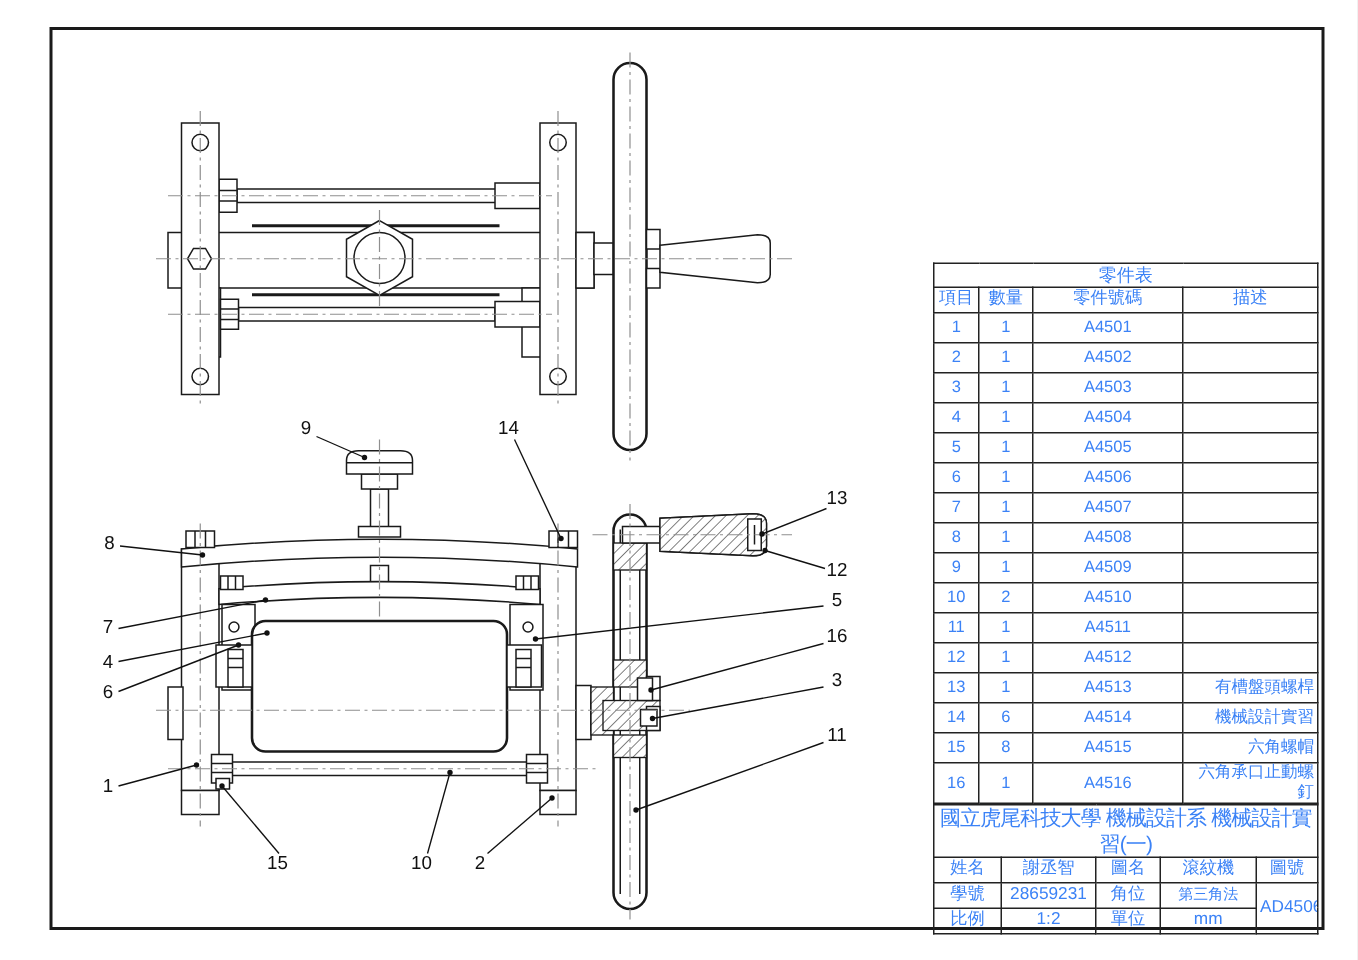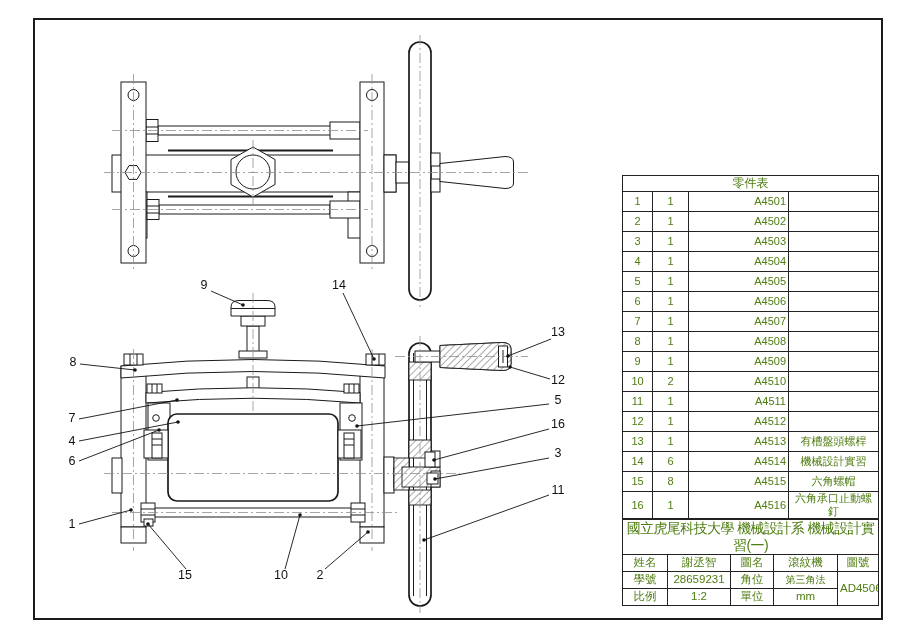"零件表" .tables table { color: #4d7c0f -> #3b82f6 }
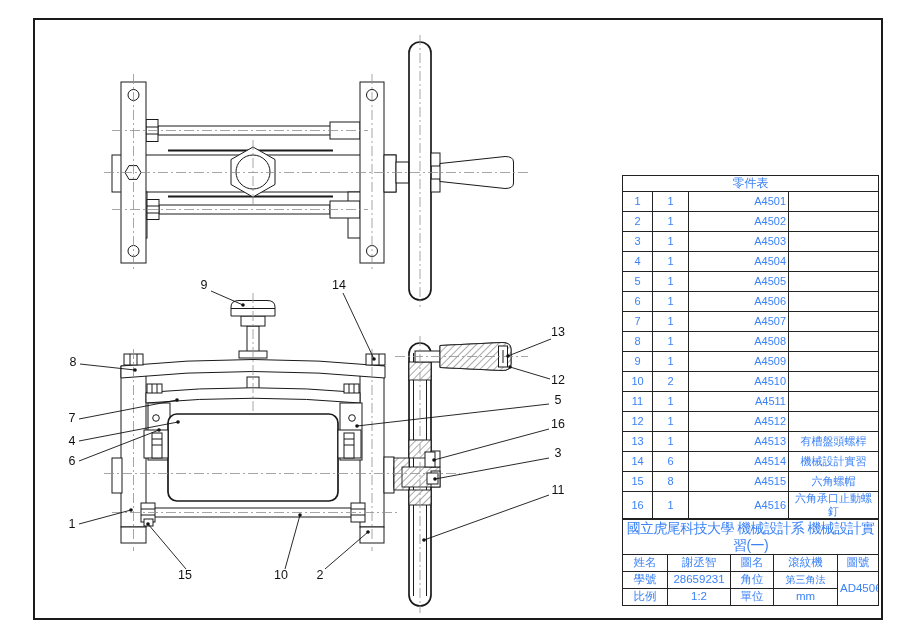"項目" tr.head-row { html: none -> <tr> <td>項目</td> <td>數量</td> <td>零件號碼</td> <td>描述</td> </tr> }
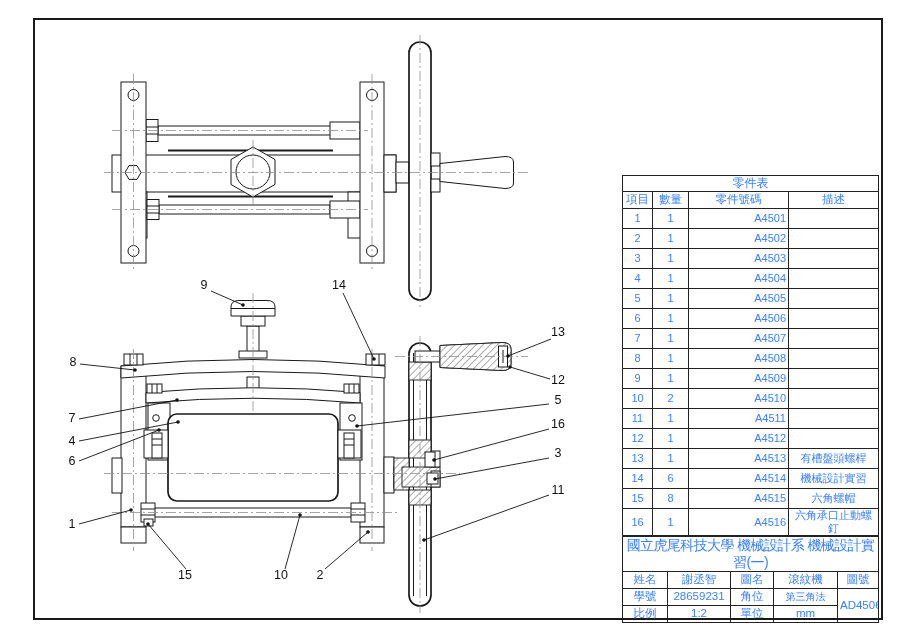"A4501" .pt td.pn { text-align: right -> center }
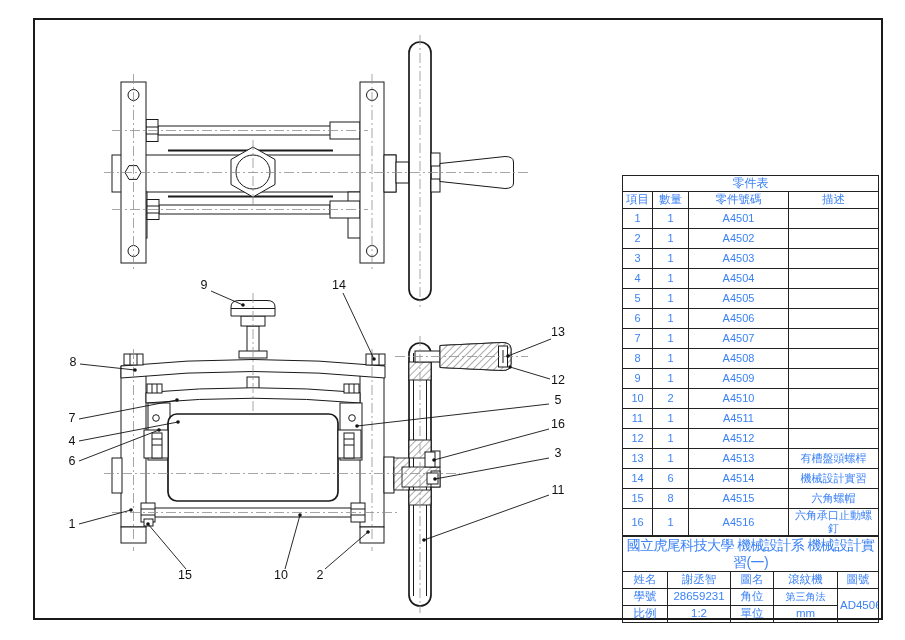"有槽盤頭螺桿" .pt td.ds { text-align: center -> right }
